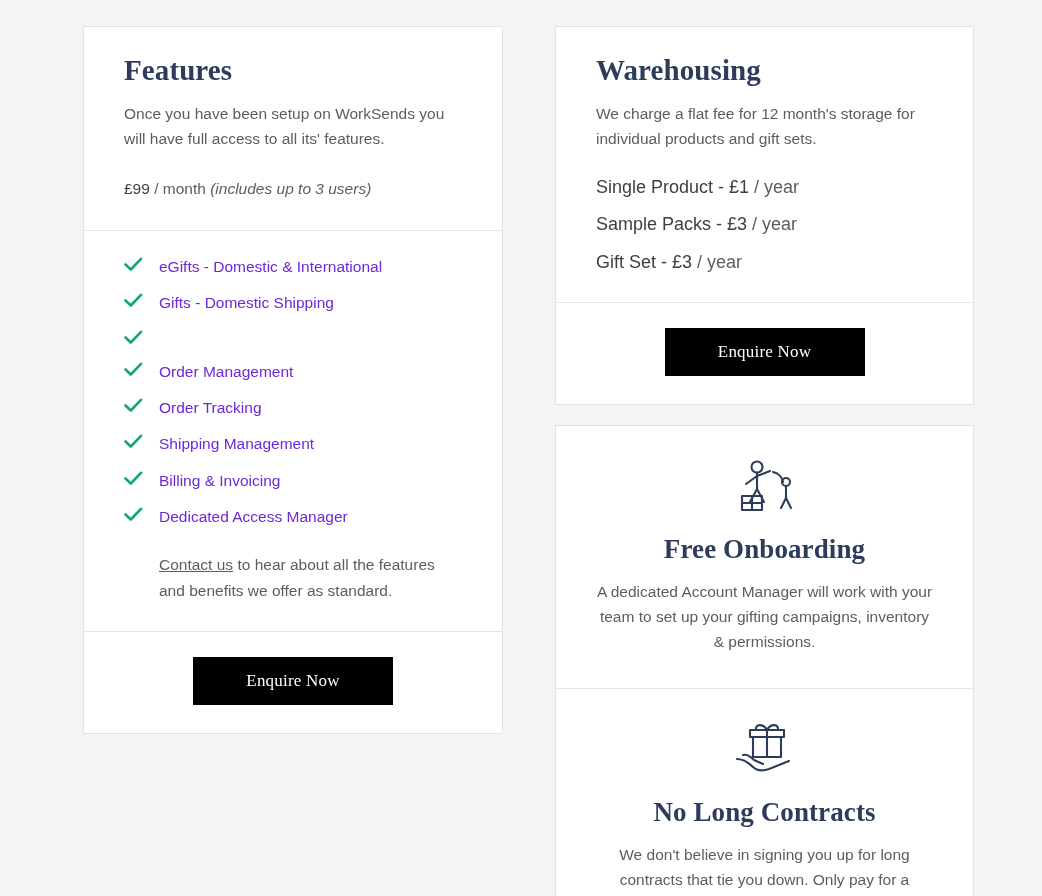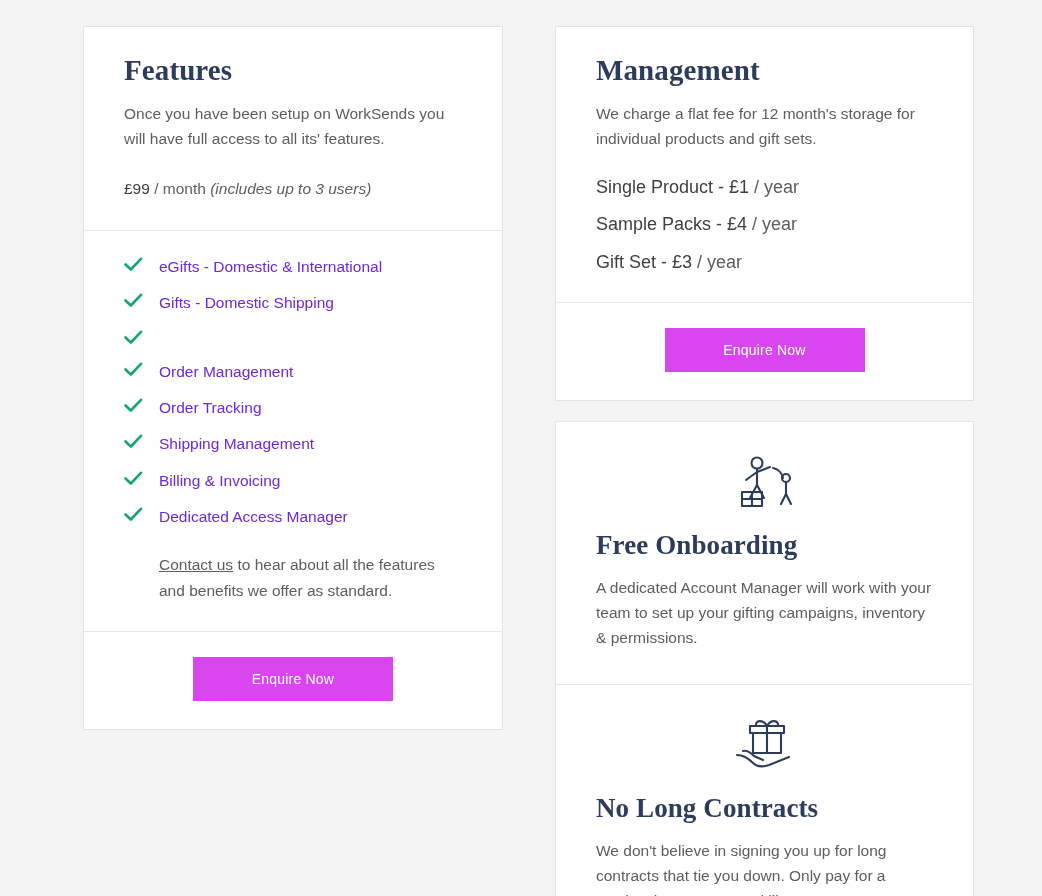"Management" h2.title { text: Management -> Warehousing }
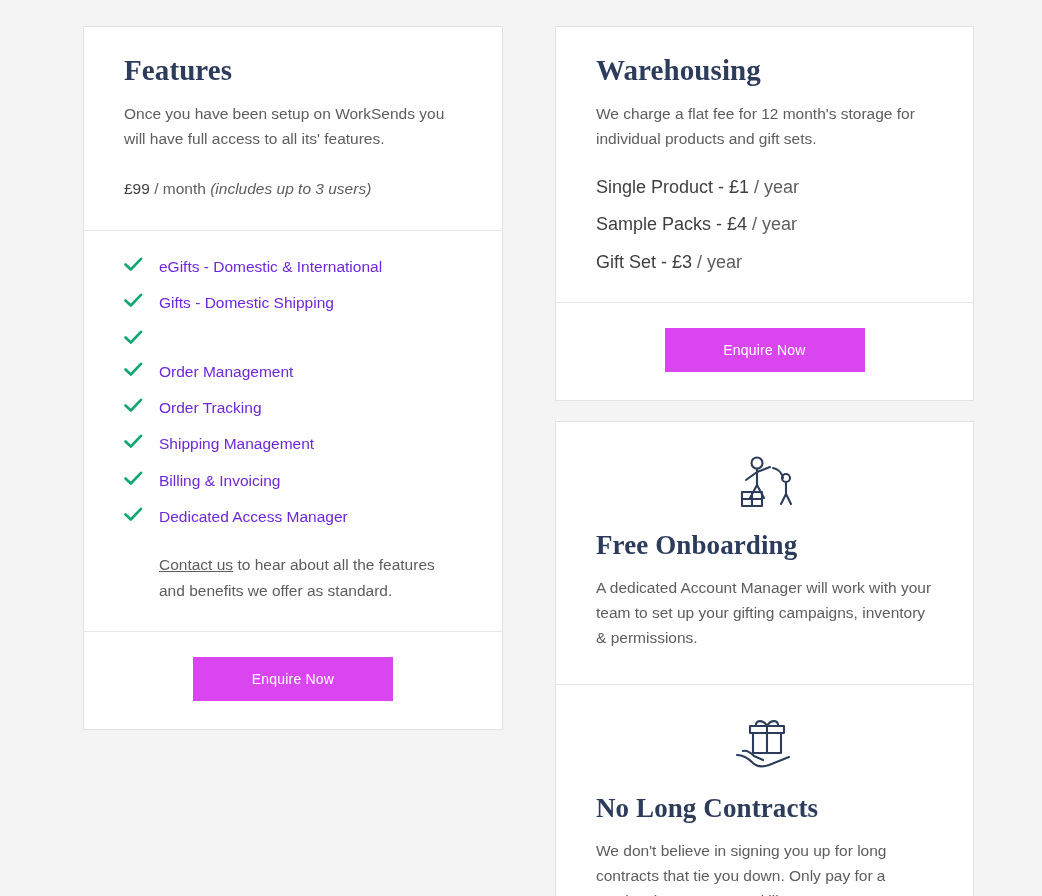"Sample Packs - £4" span.wh-name { text: £4 -> £3 }
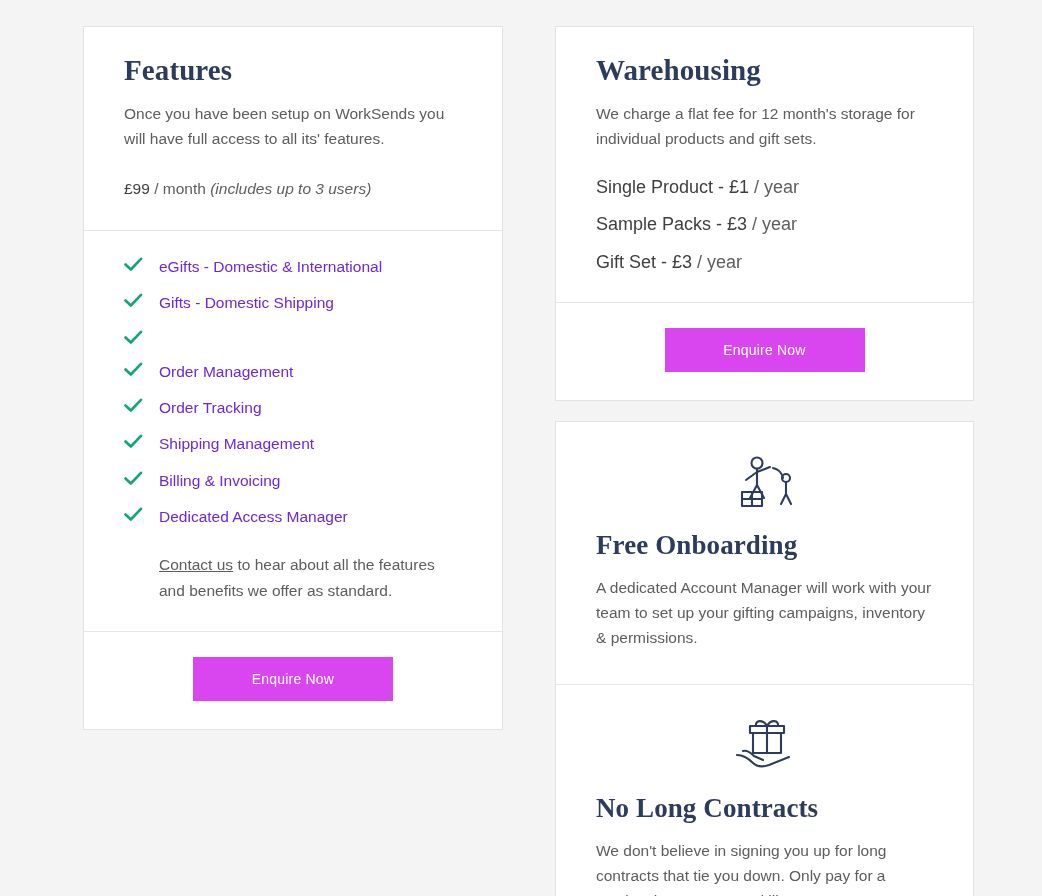"Enquire Now" .btn { background: #d946ef -> #000000; font-family: Liberation Sans, sans-serif -> Liberation Serif, serif; font-size: 14px -> 17px }
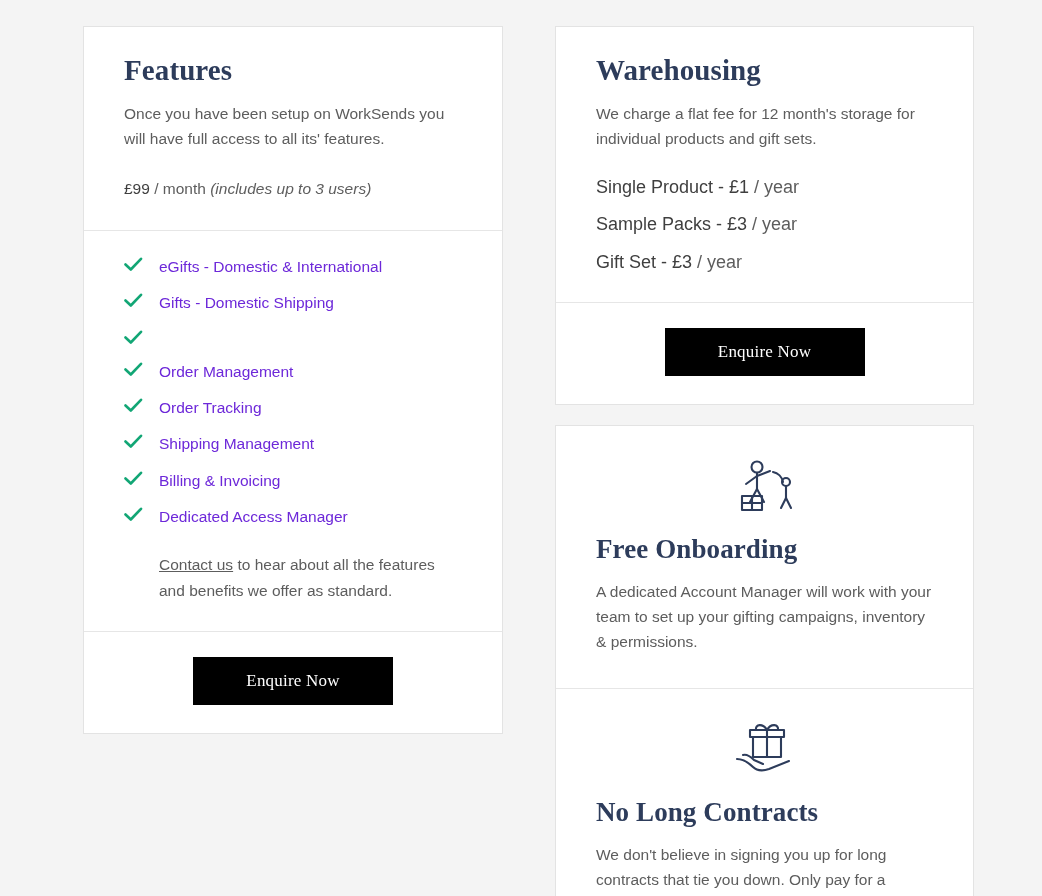"Free Onboarding" .promo { text-align: left -> center }
